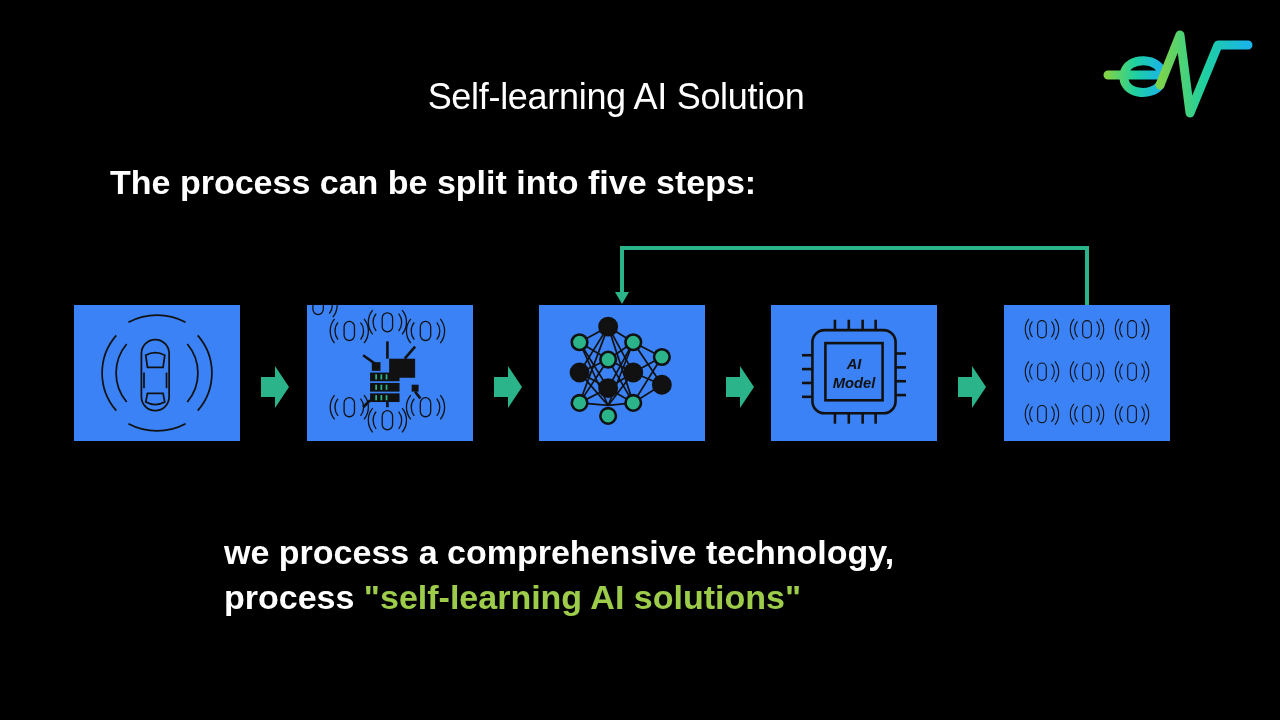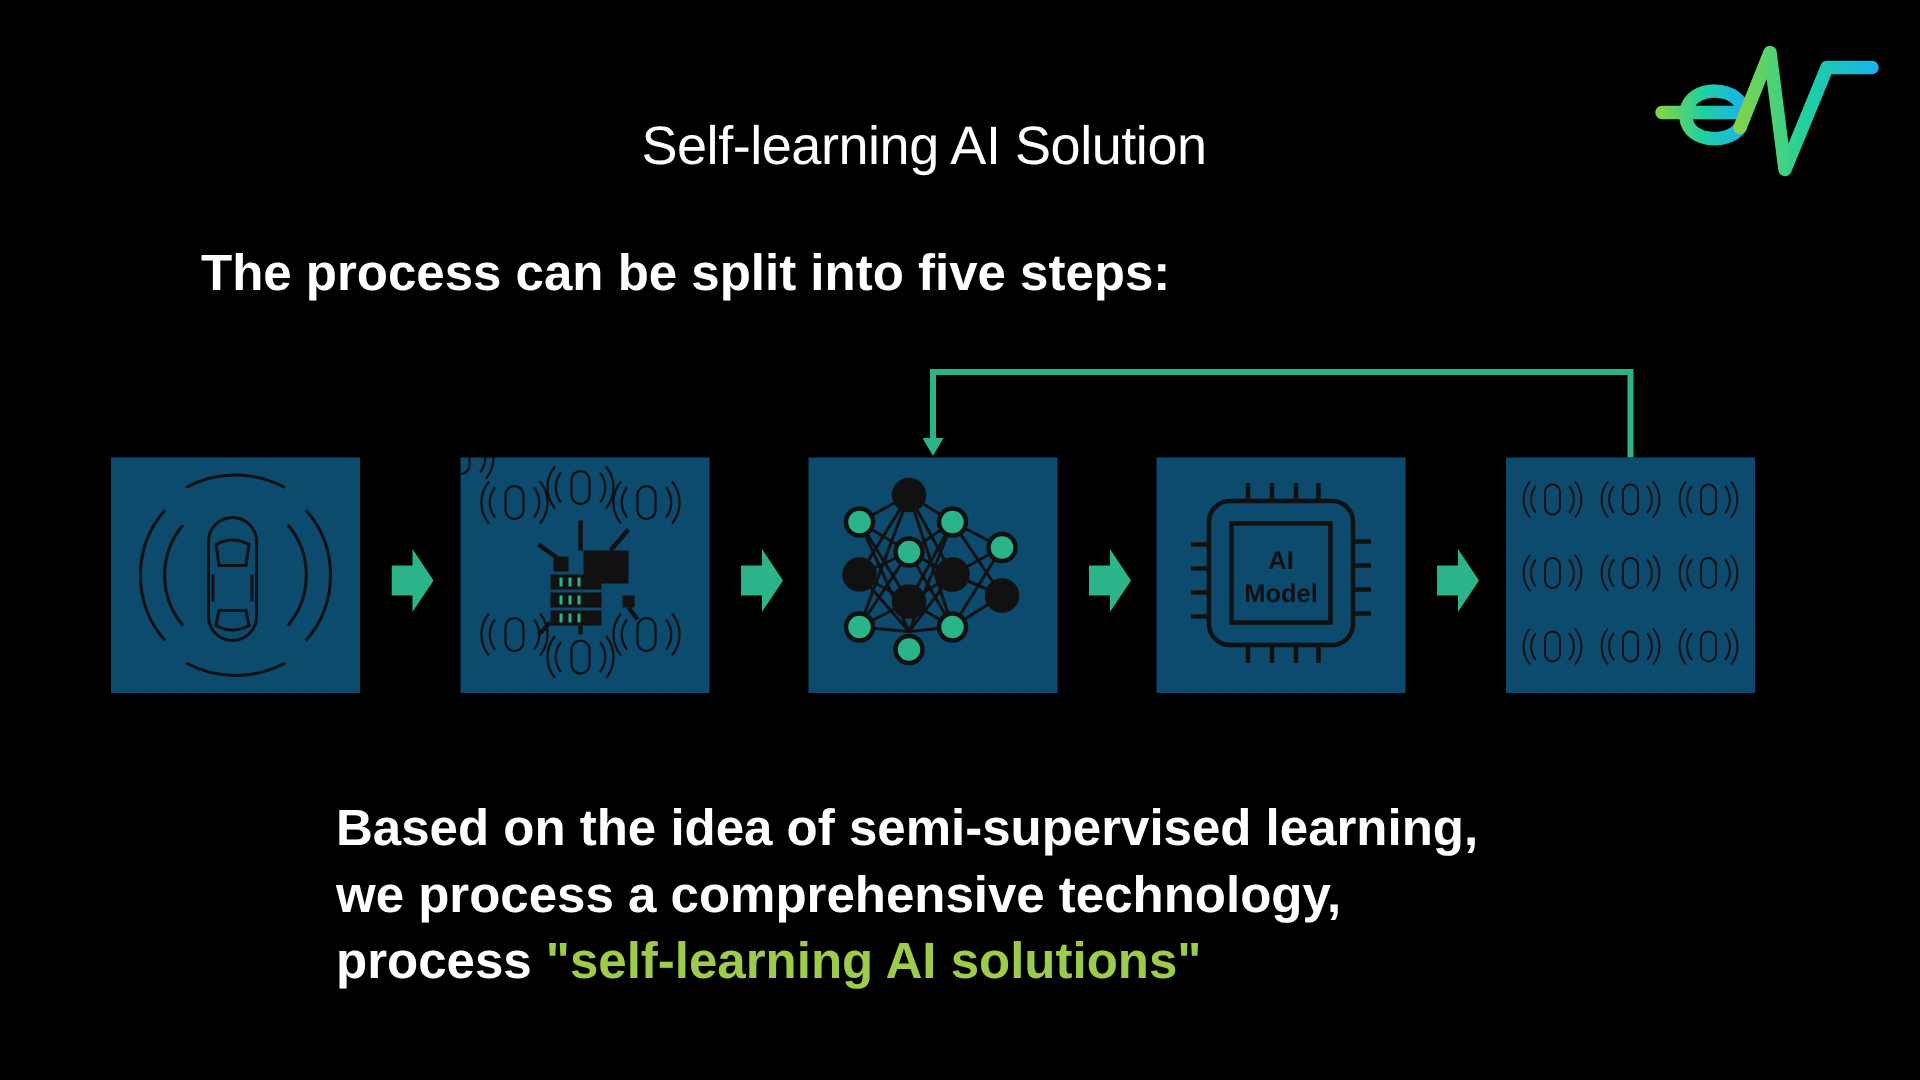"The process can be split" .subtitle { margin-left: 24px -> none }
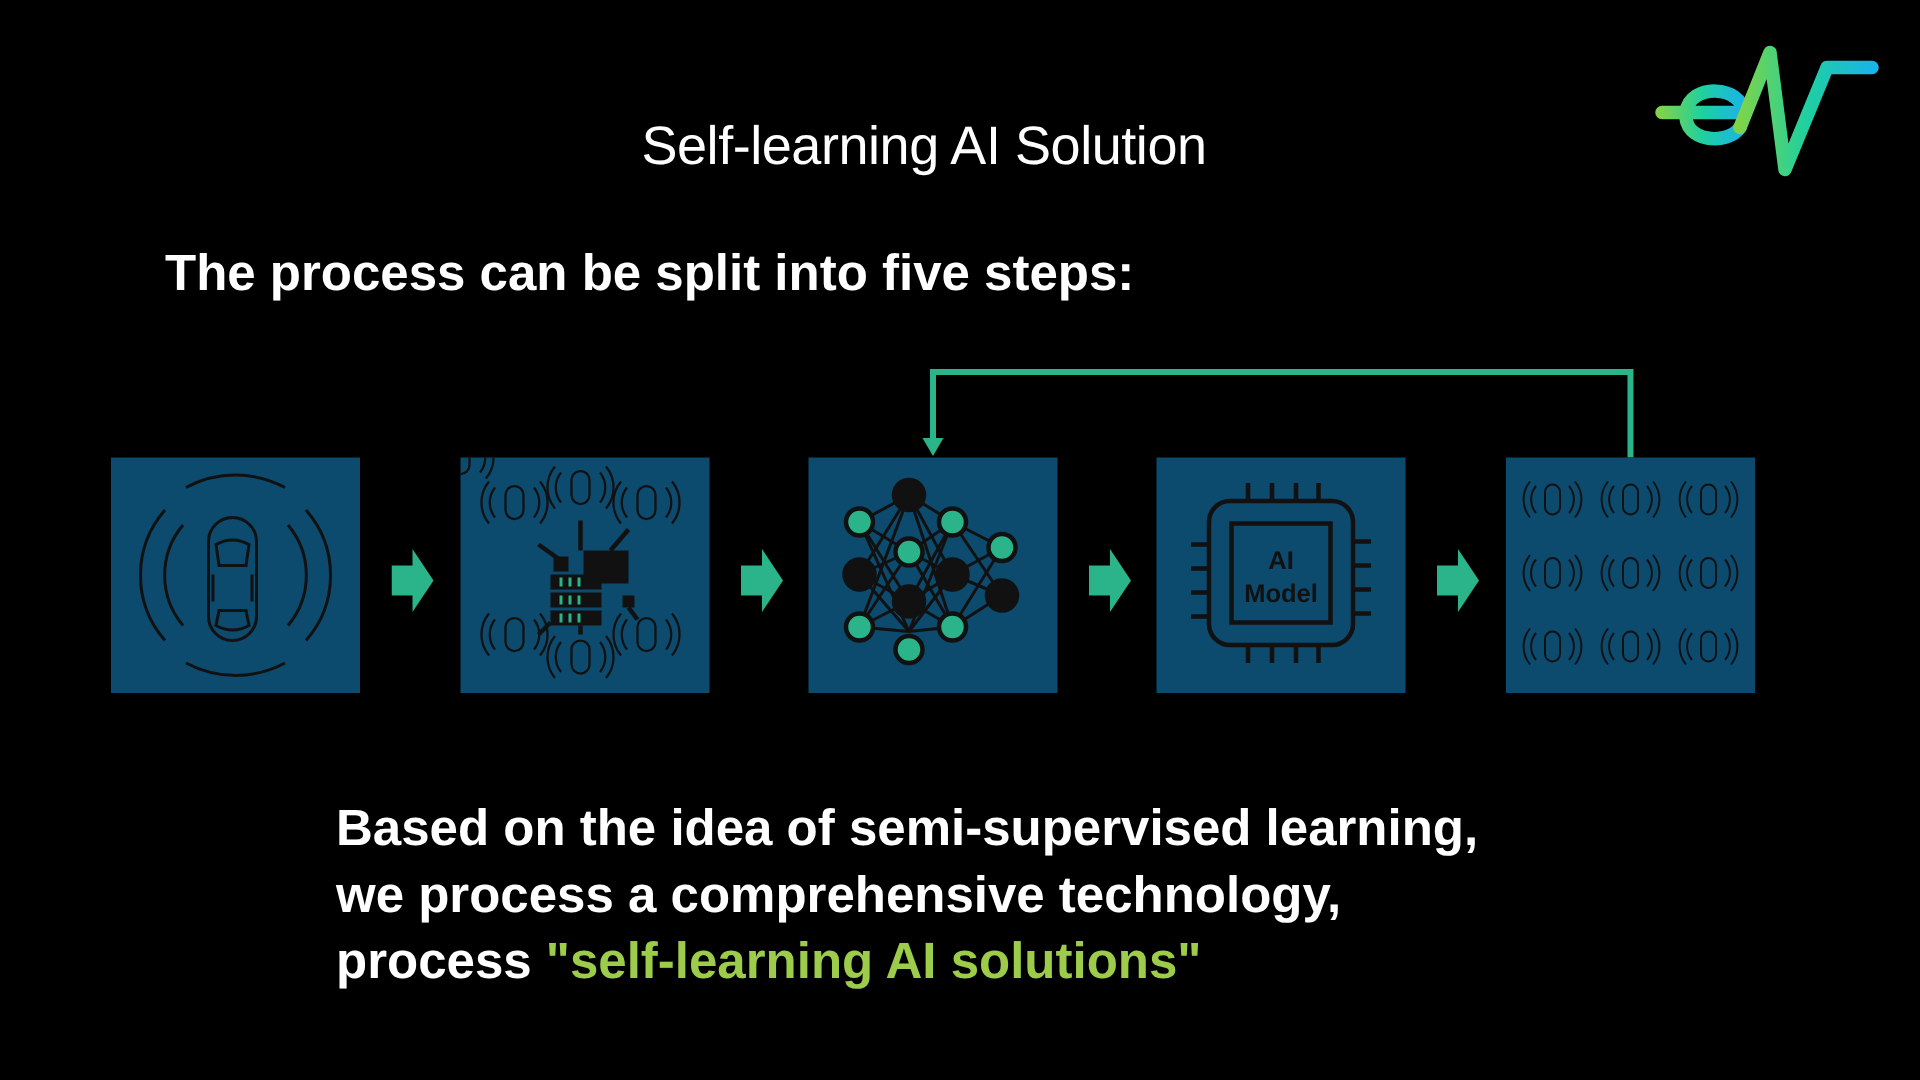"AI" .step { background: #0c4a6e -> #3b82f6; font-style: none -> italic; height: 157px -> 136px }
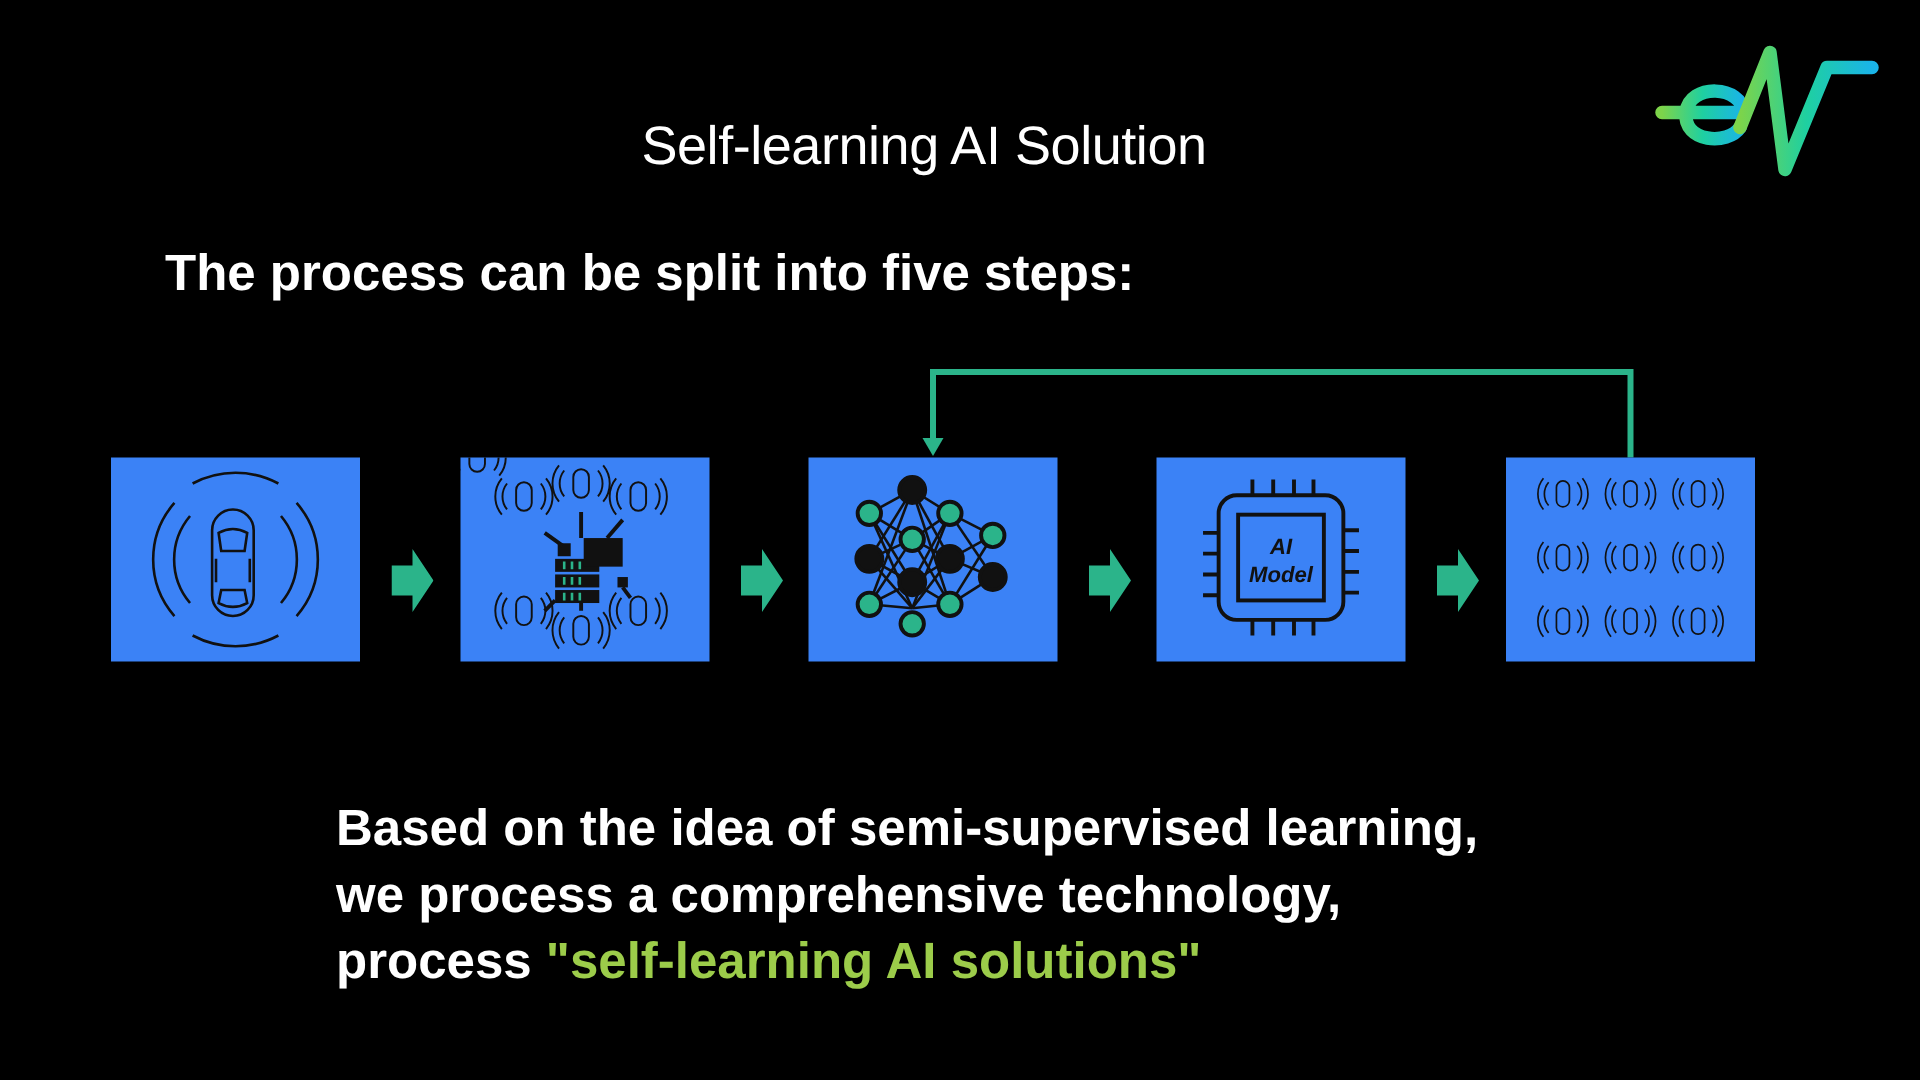"Based on the idea of" div { html: <div>Based on the idea of semi-supervised learning,</div> -> none }
